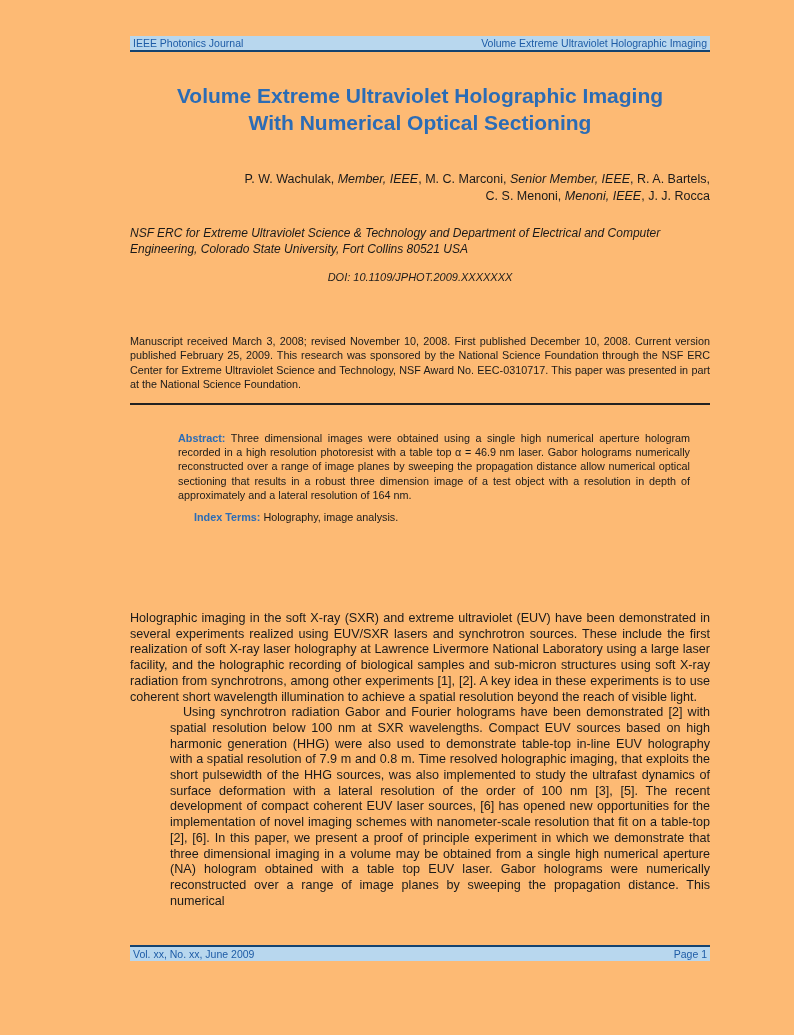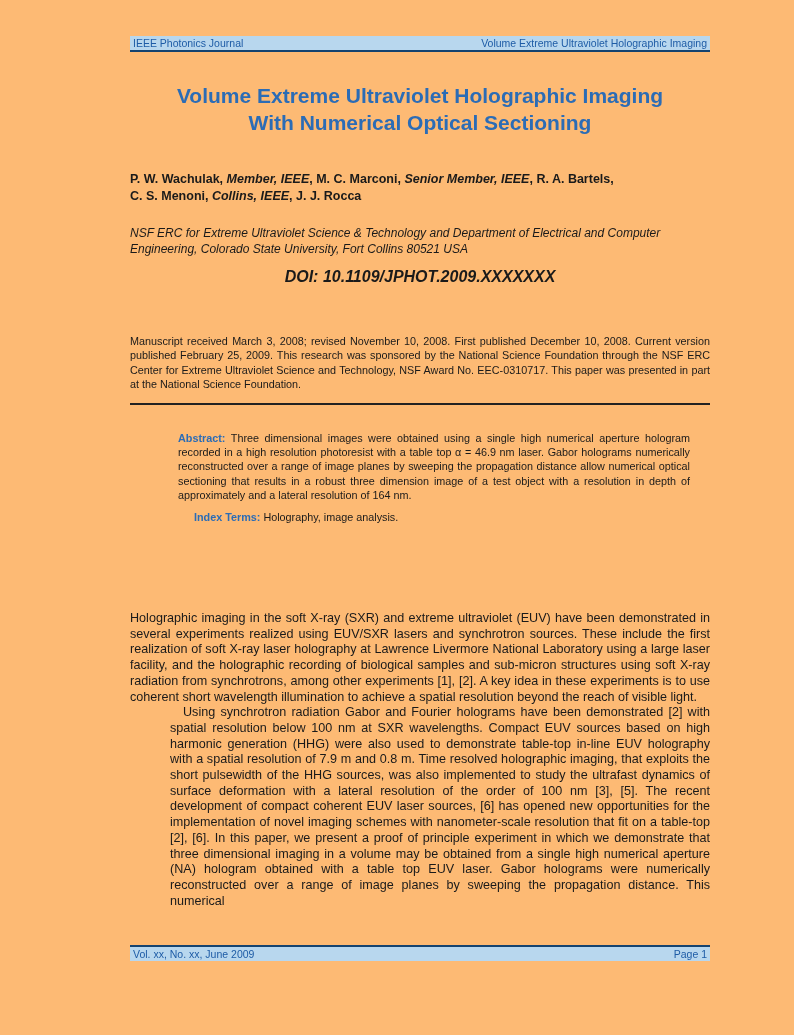"P. W. Wachulak, Member, IEEE," .authors { font-weight: bold -> normal; text-align: left -> right }
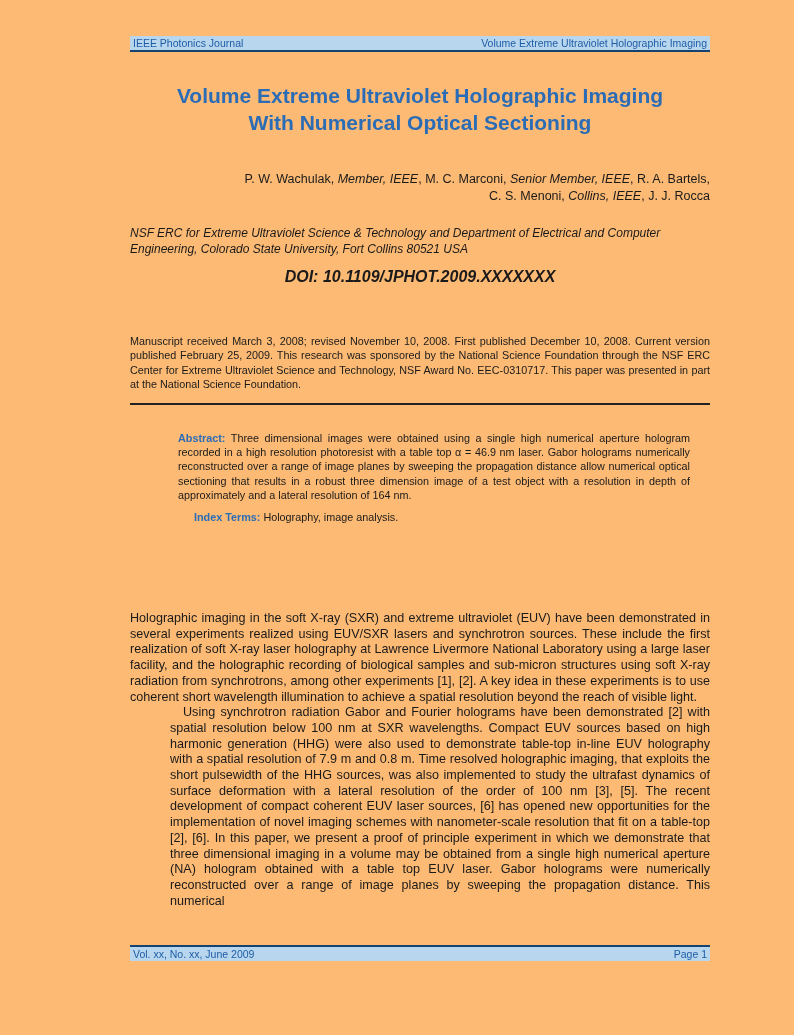"Collins, IEEE" span { text: Collins -> Menoni }
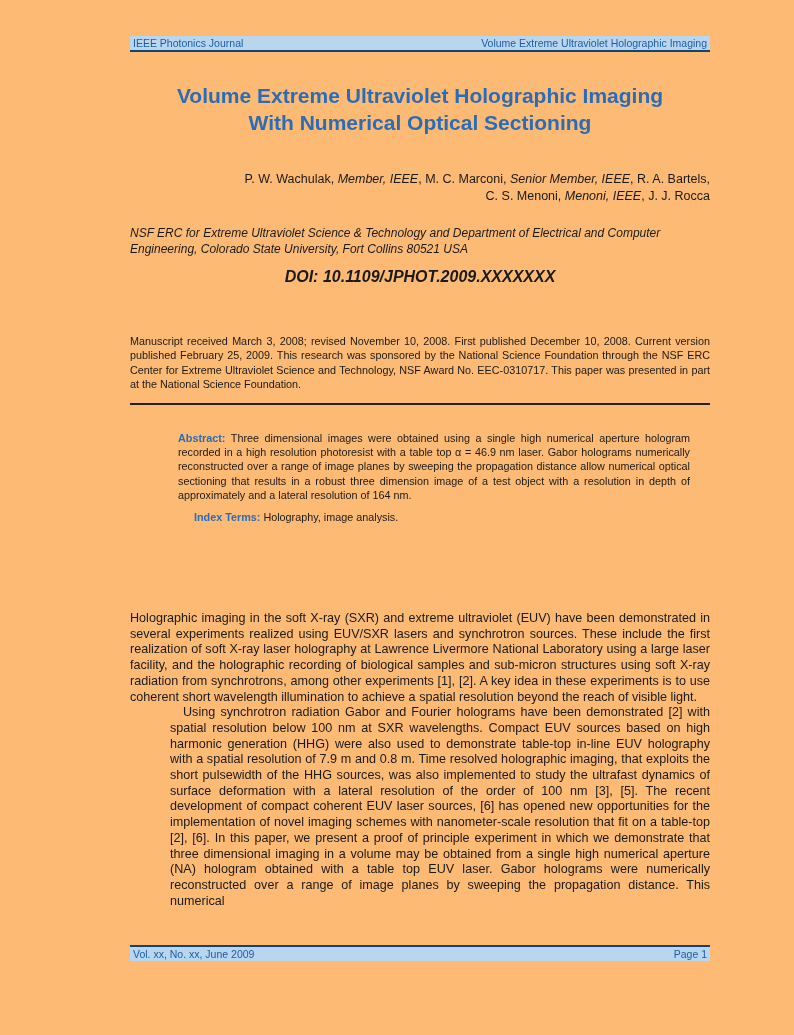"DOI: 10.1109/JPHOT.2009.XXXXXXX" .pub-info { font-size: 16px -> 11px; font-weight: bold -> none }
